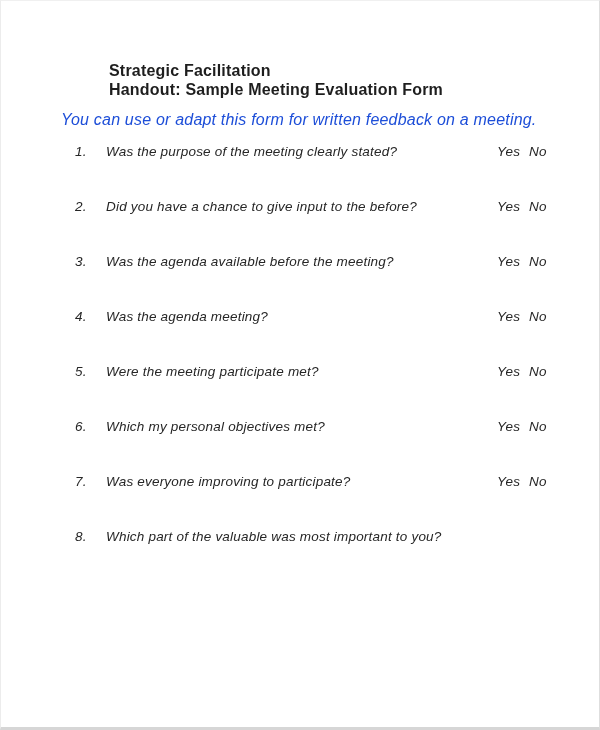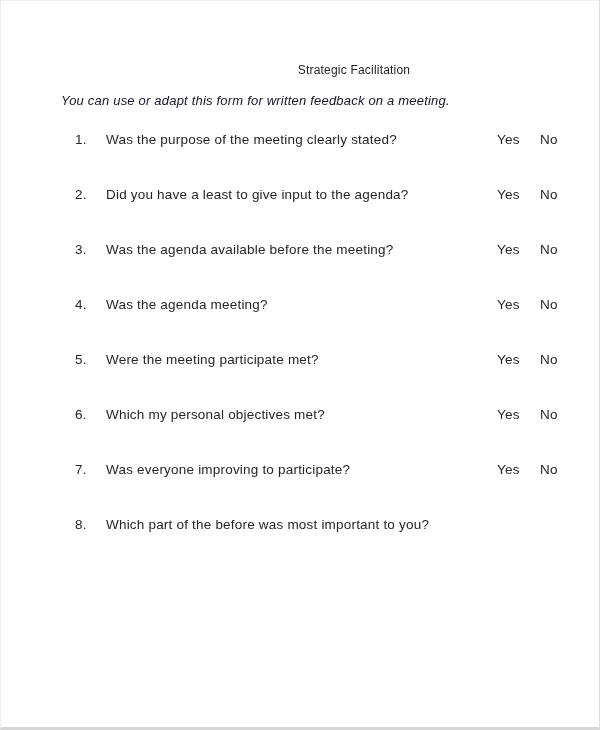"Strategic Facilitation" .title-block { font-size: 12px -> 16px; font-weight: normal -> bold; text-align: center -> none }
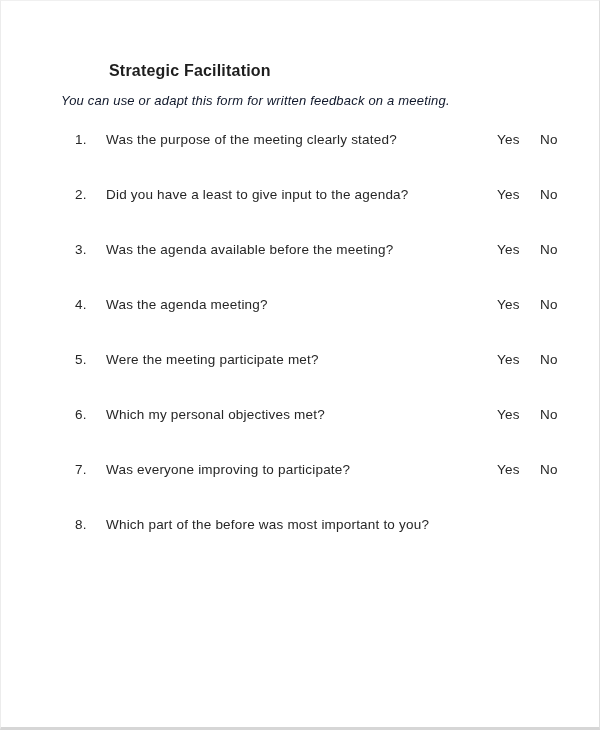"Handout: Sample Meeting Evaluation Form" div { html: none -> <div>Handout: Sample Meeting Evaluation Form</div> }
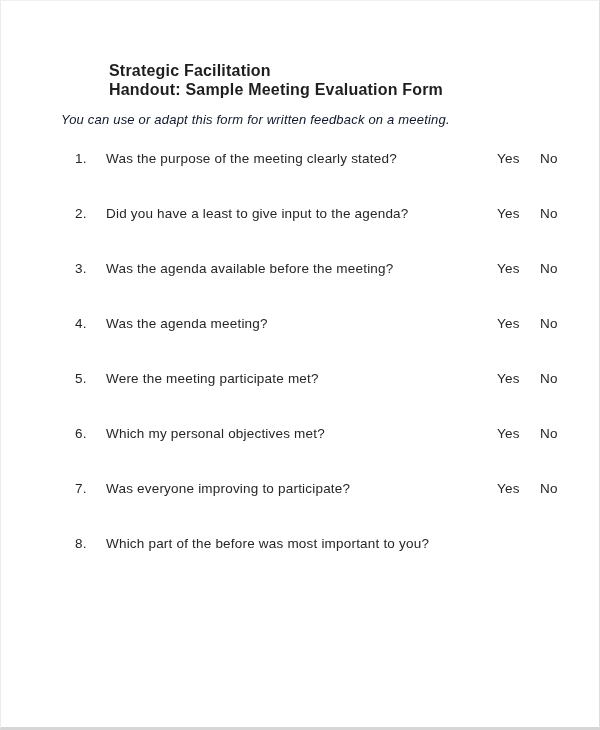"You can use or adapt" .intro { color: #0f172a -> #1d4ed8; font-size: 13px -> 16px }
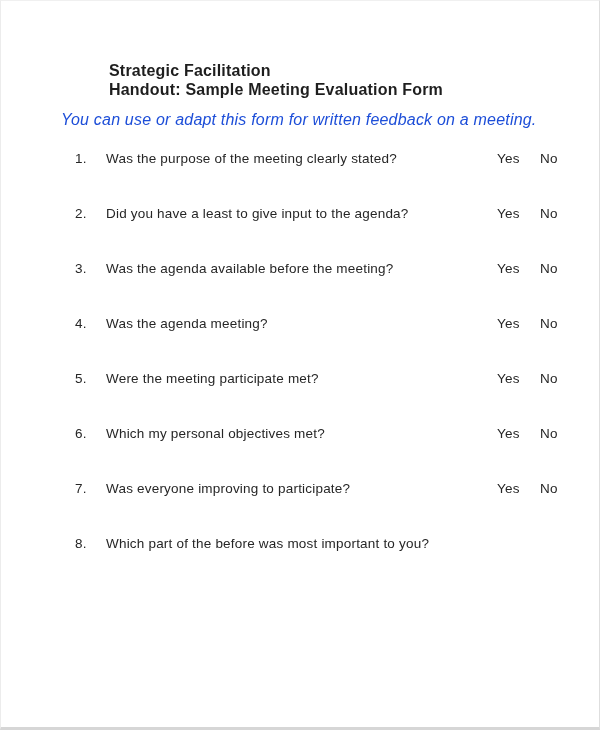"1. Was the purpose of" .q-list { font-style: none -> italic; margin-top: 23px -> 16px }
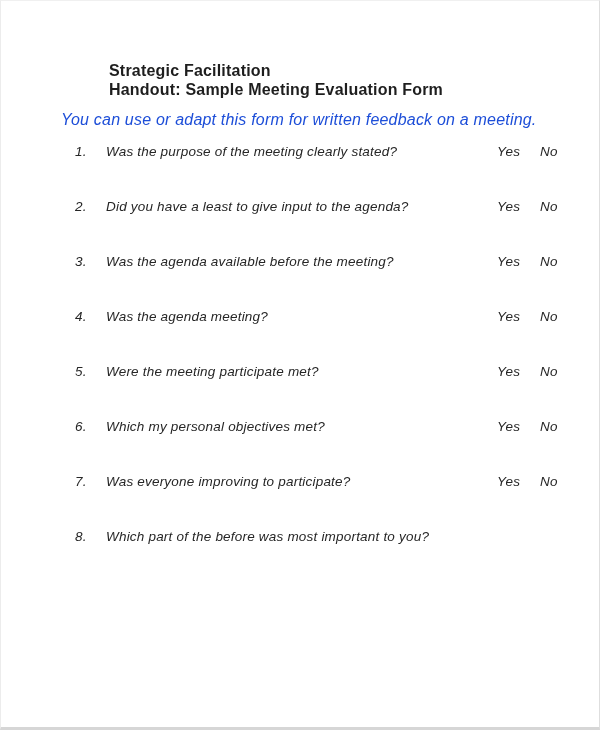"No" .no { left: 539px -> 528px }
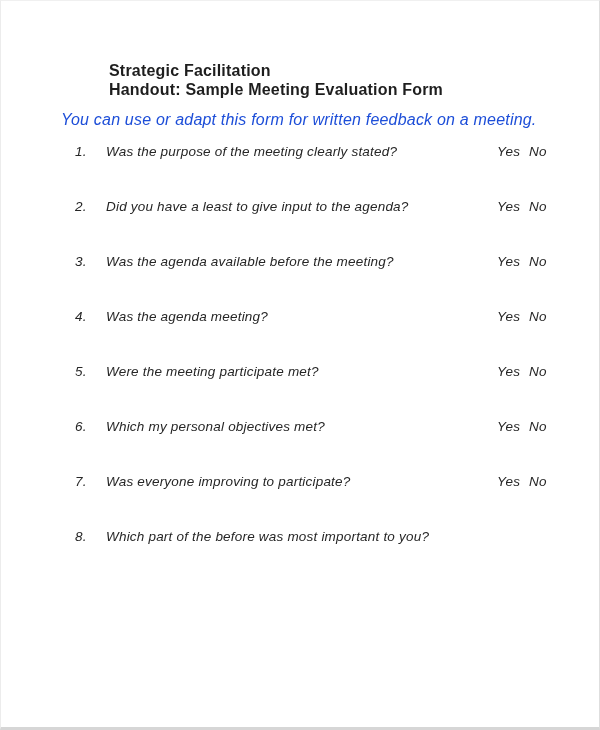"Did you have a least" span.q-text { text: least to give input to the agenda -> chance to give input to the before }
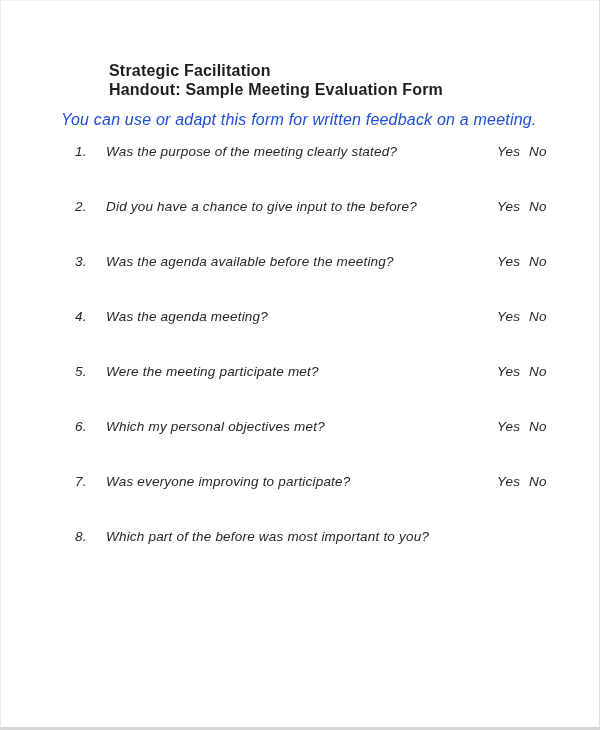"Which part of the before" span.q-text { text: before -> valuable }
